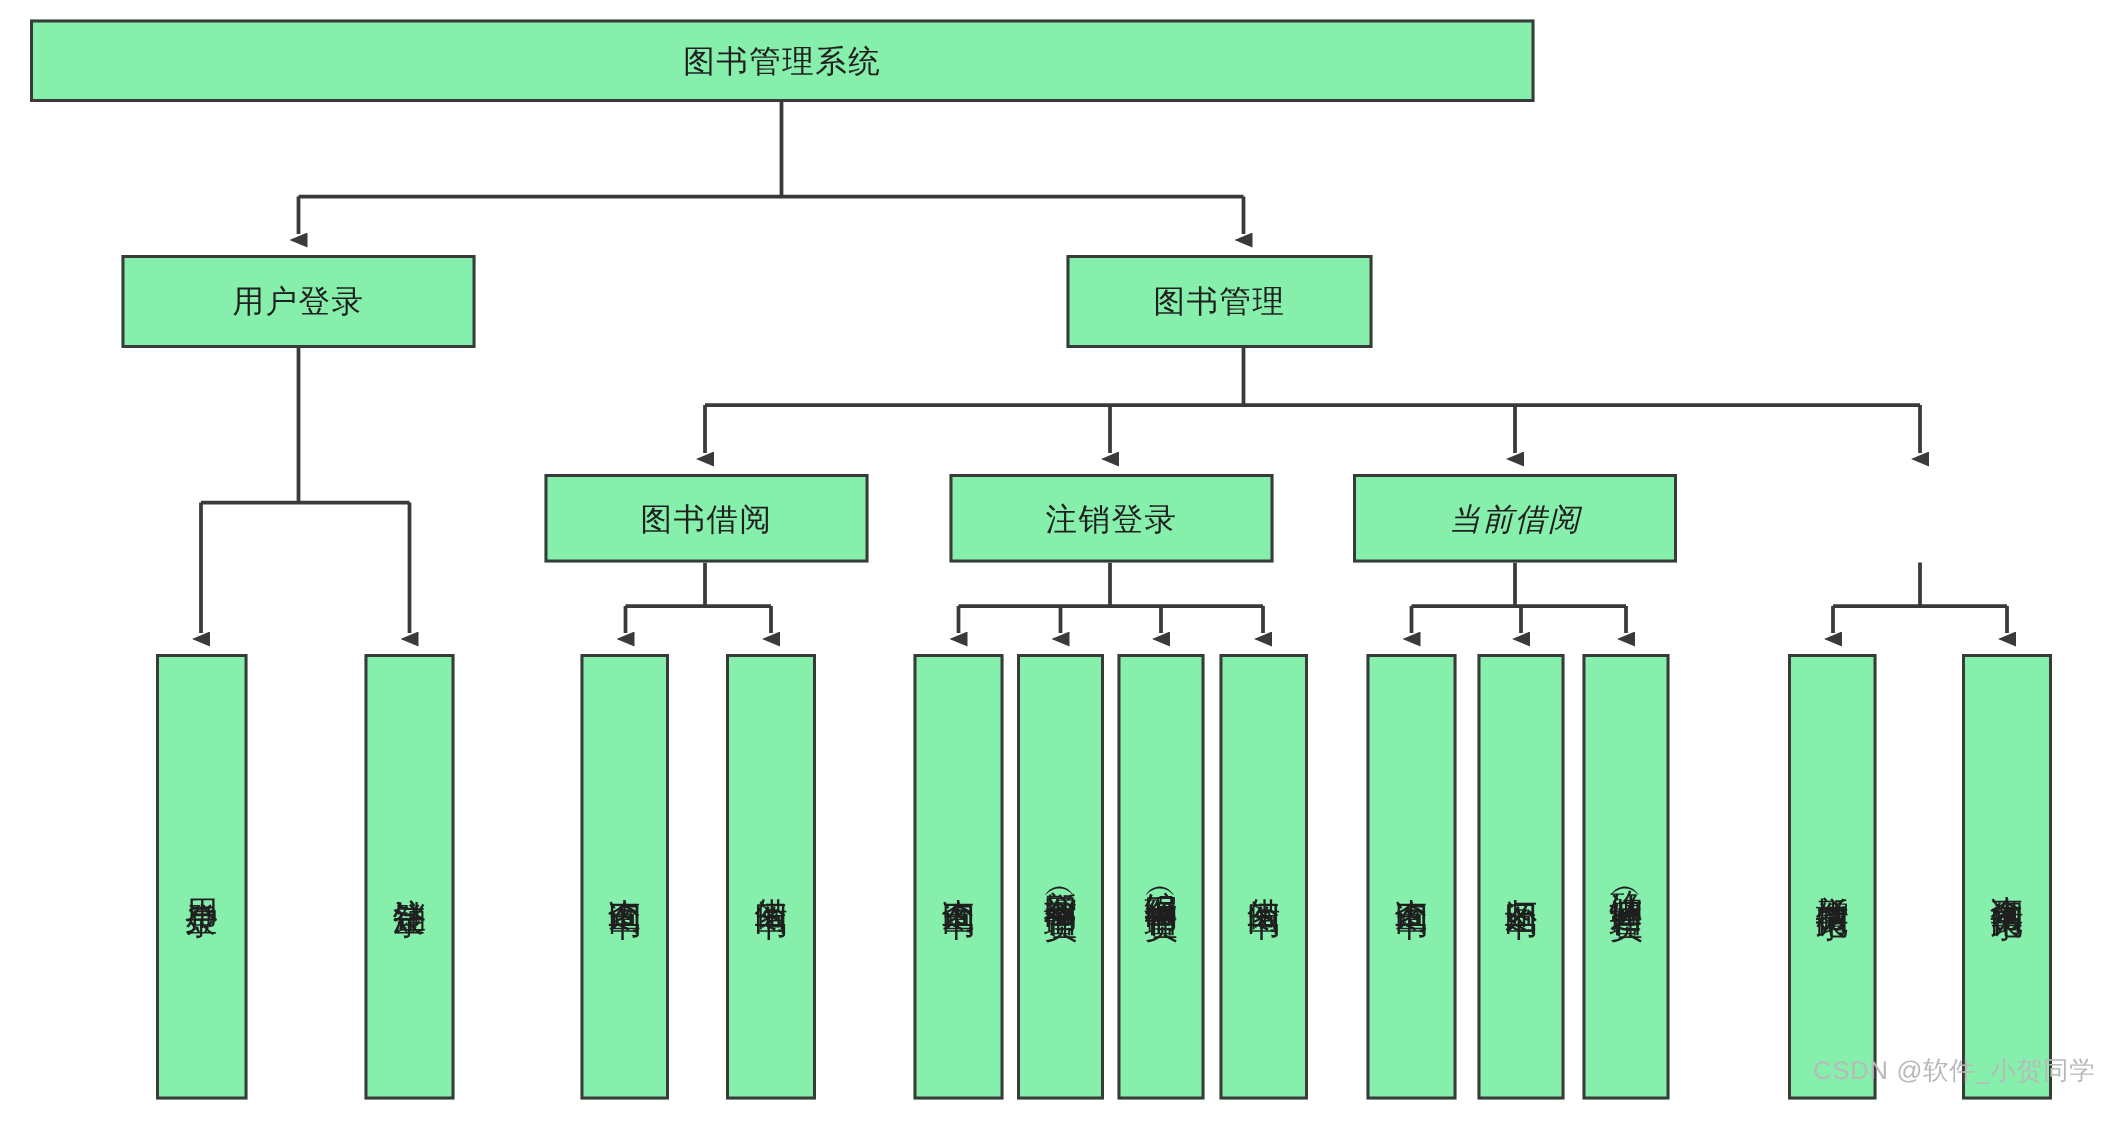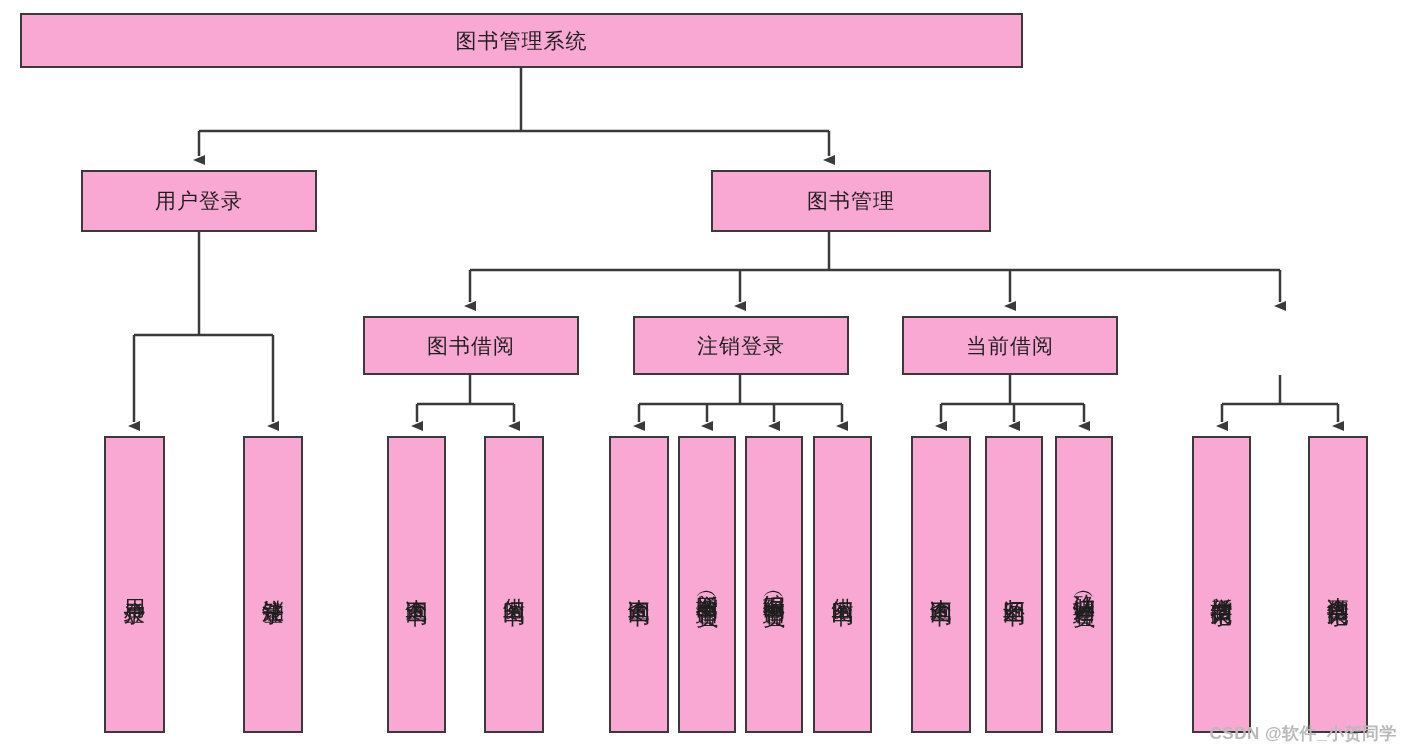"图书管理系统" .node { background: #f9a8d4 -> #86efac }
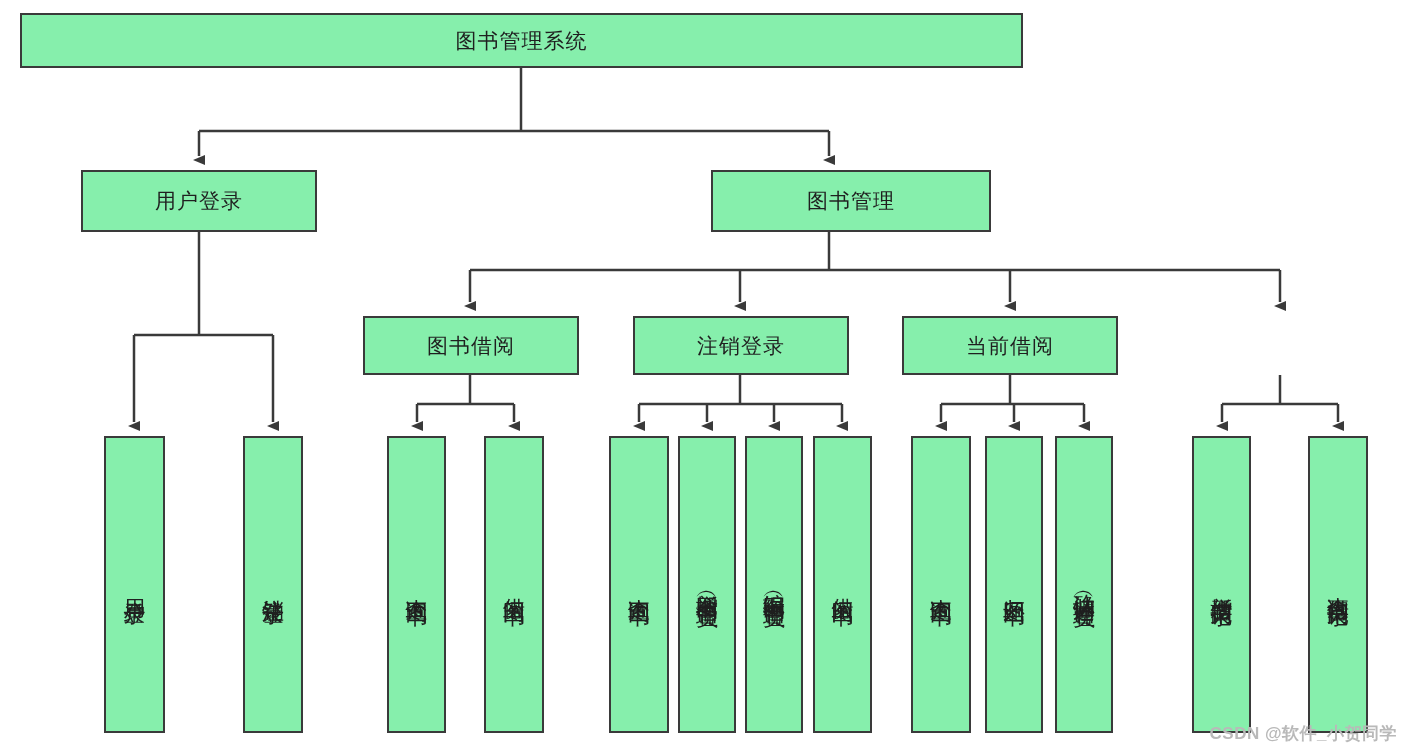"图书管理" div.node { width: 280px -> 204px }
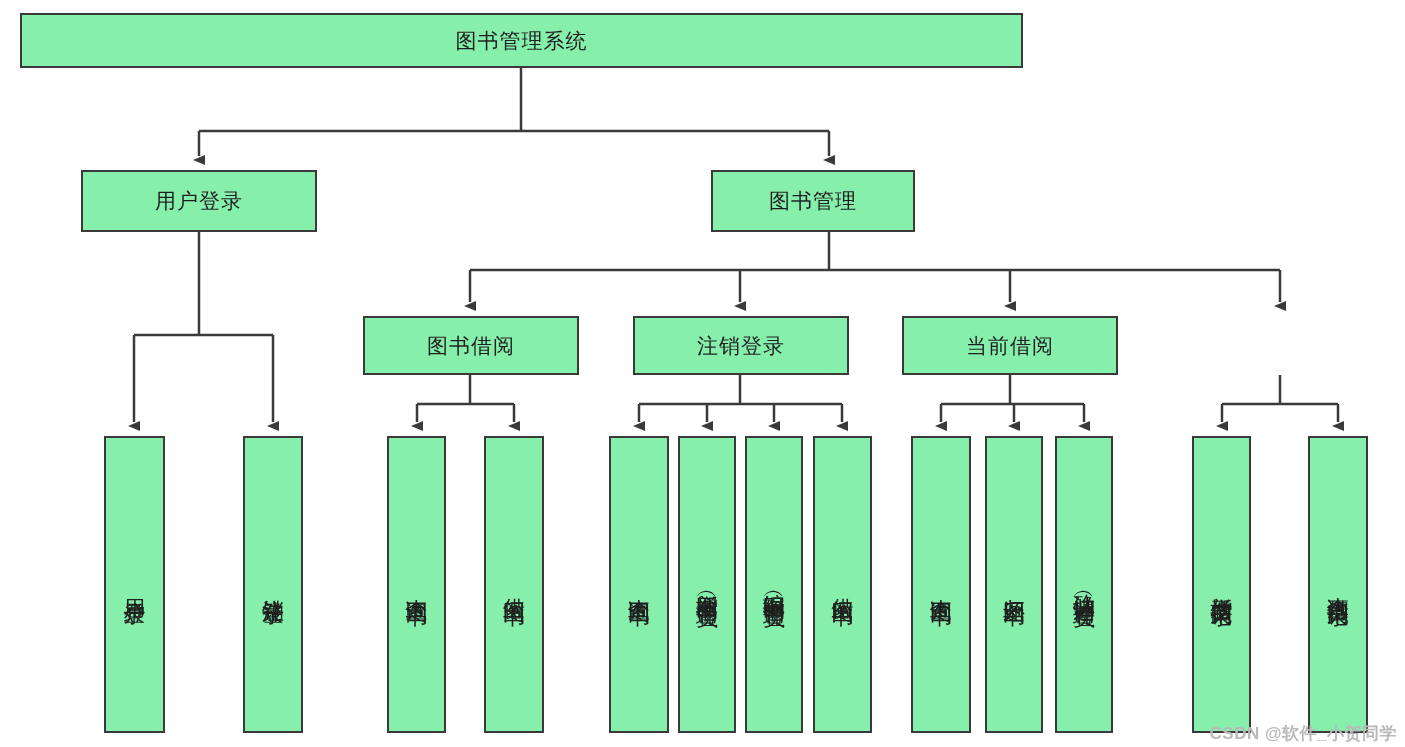"当前借阅" div.node { font-style: none -> italic }
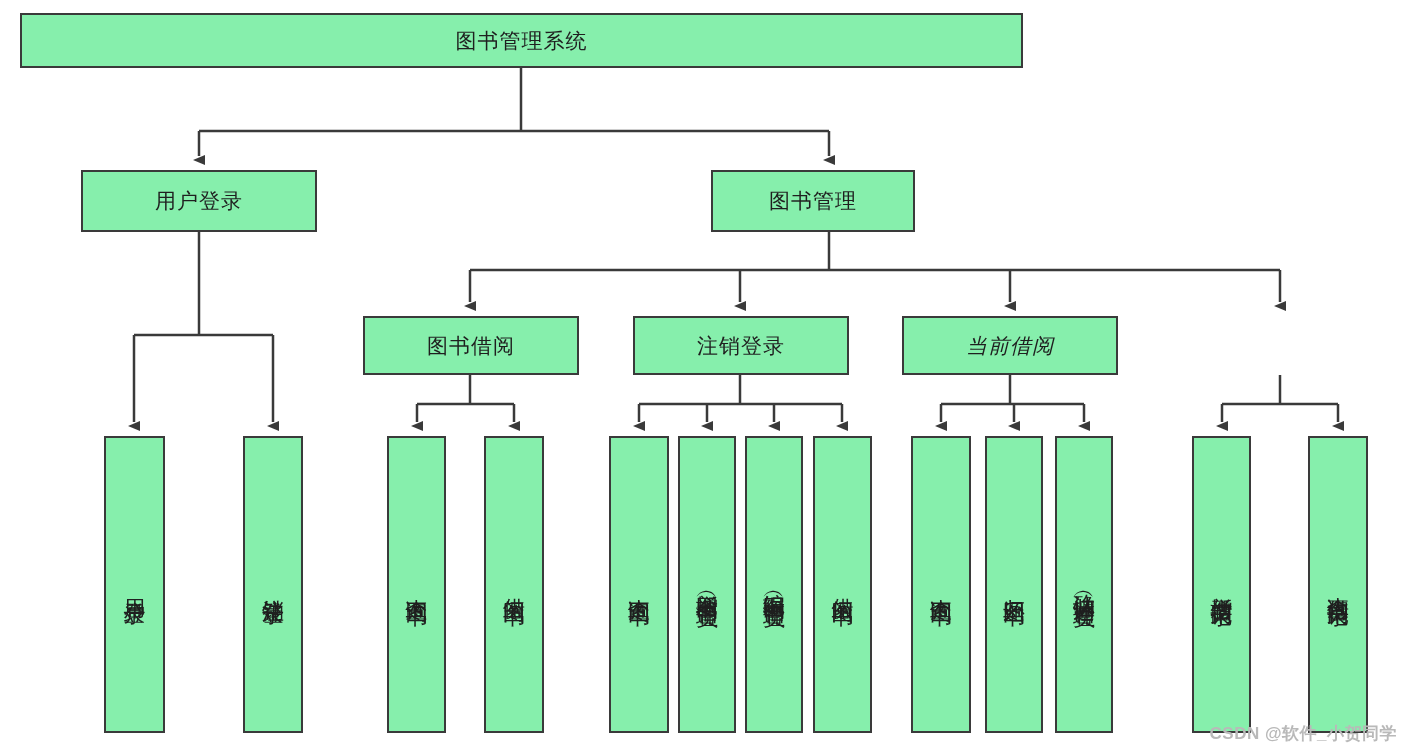"CSDN @软件_小贺同学" .watermark { bottom: 2px -> 22px; font-weight: bold -> none }
